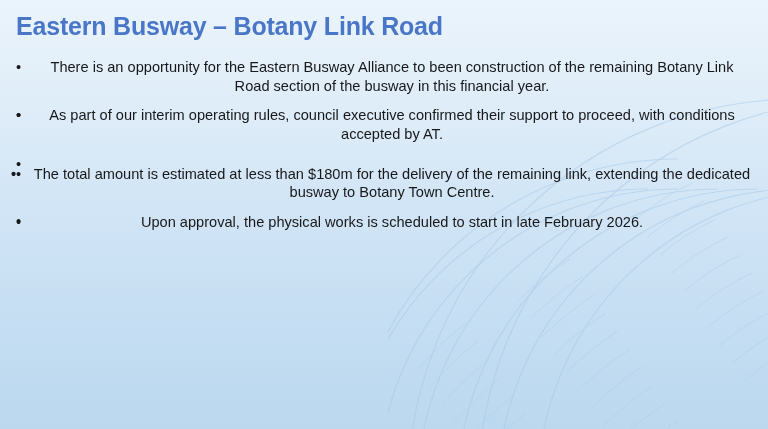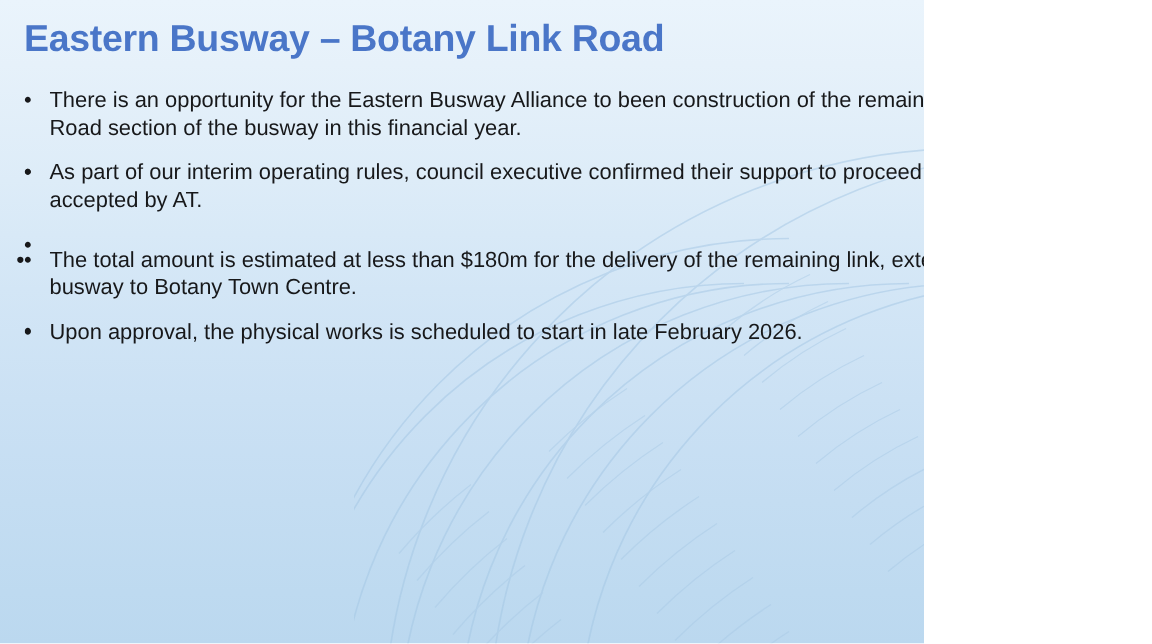"Eastern Busway – Botany Link" #slide { text-align: none -> center; width: 616px -> 768px }
